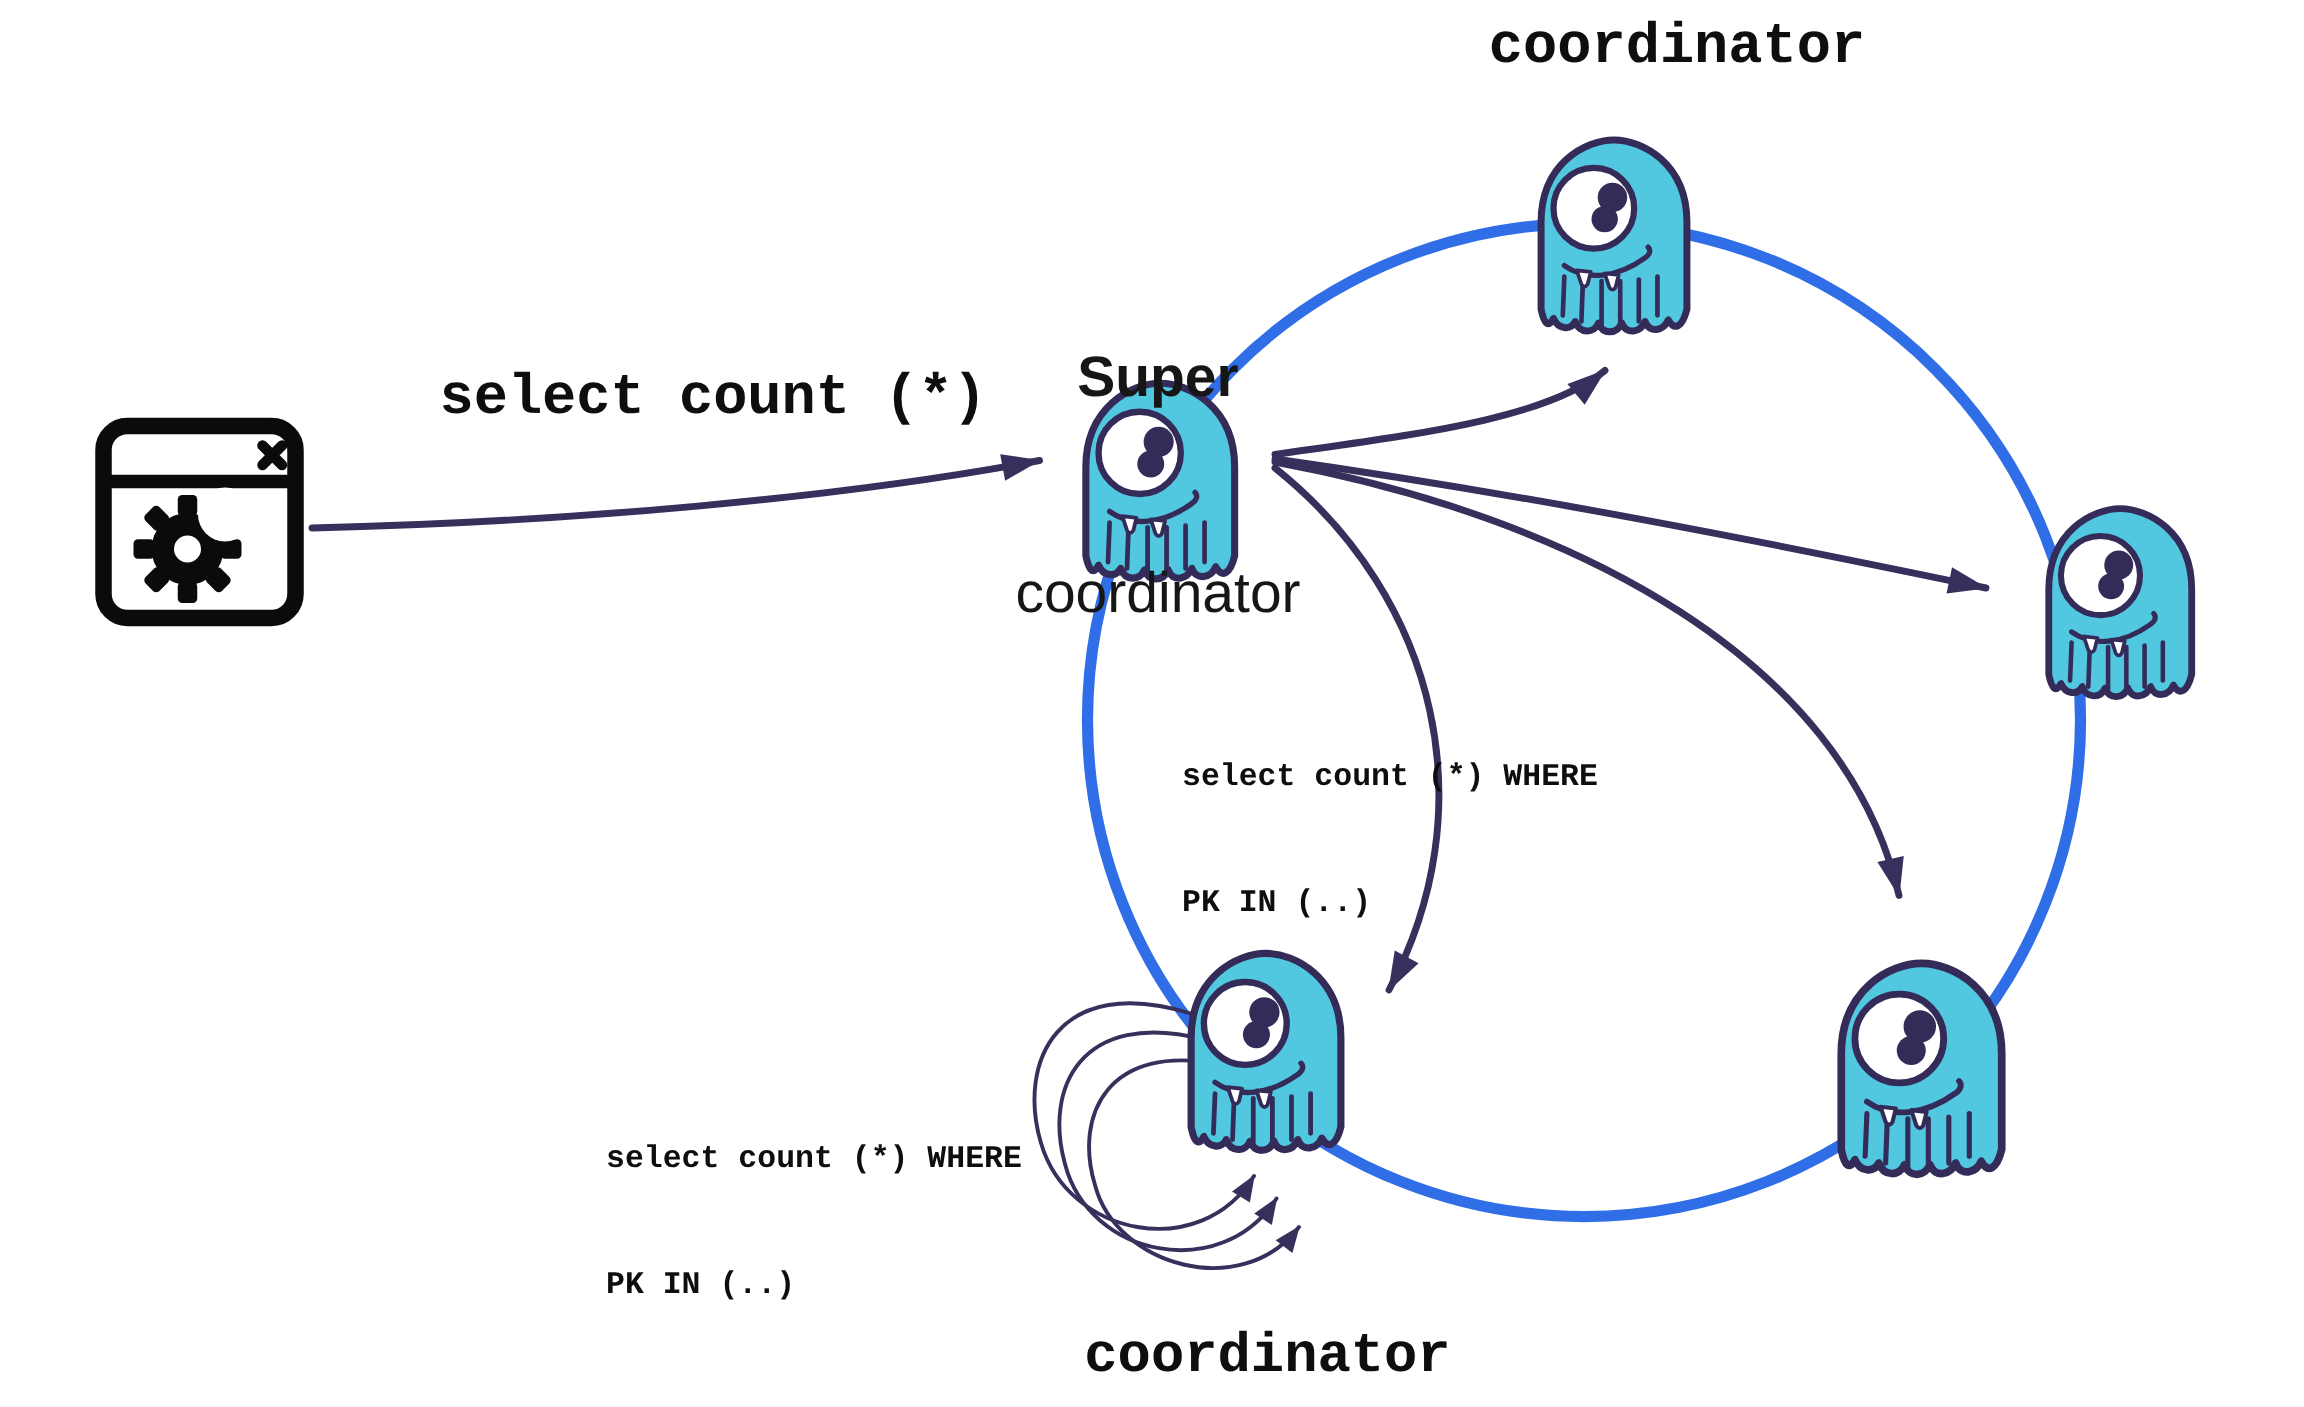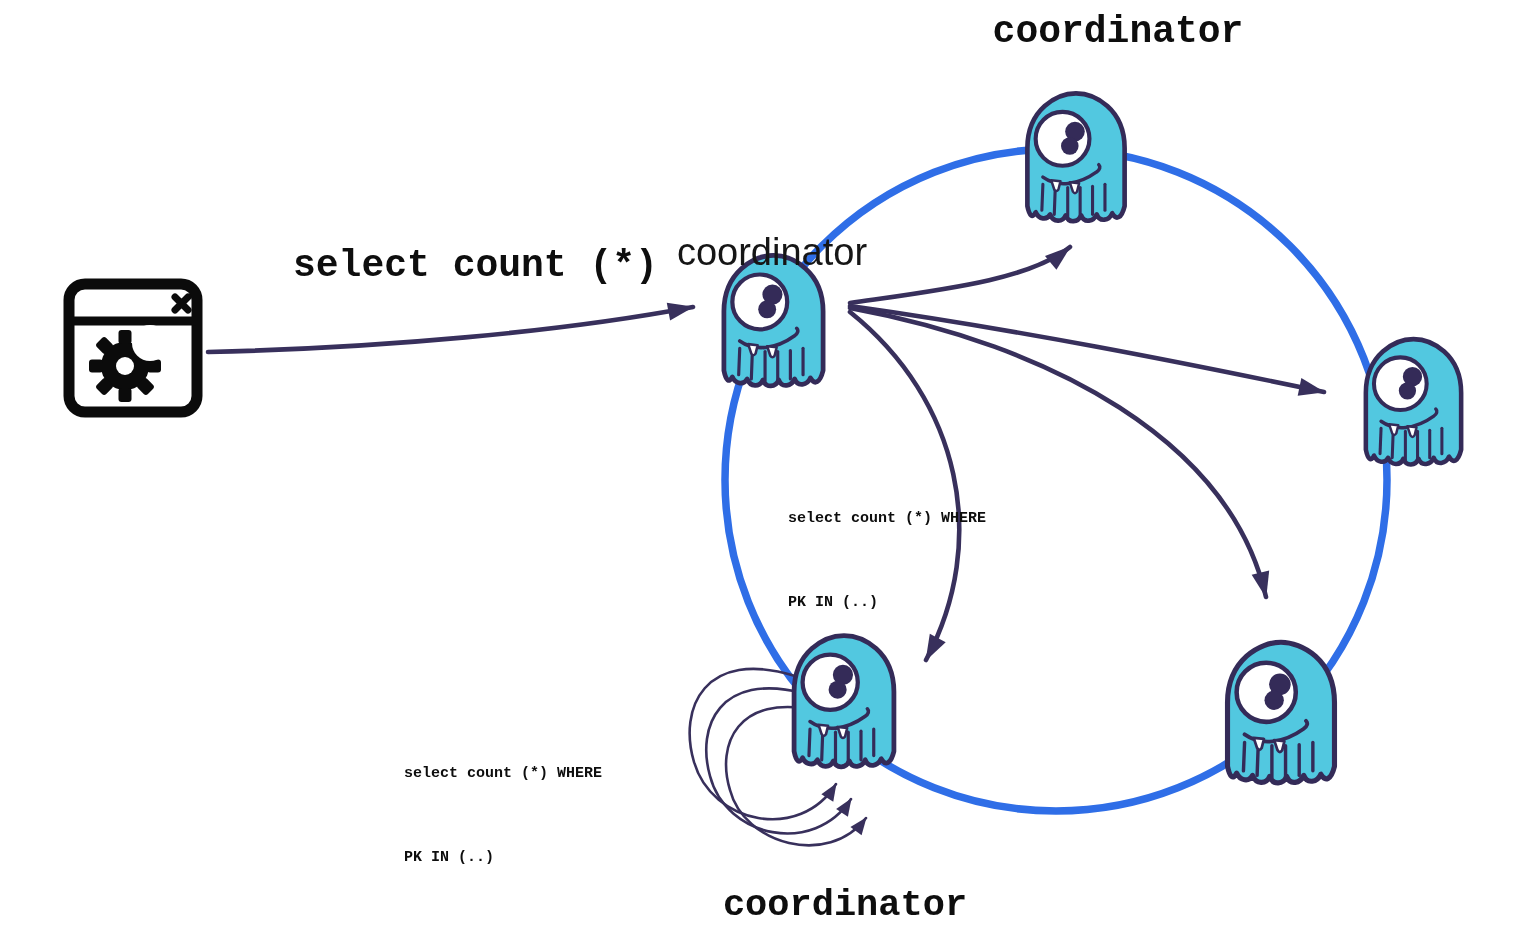"Super" div.b { html: none -> <div>Super</div> }
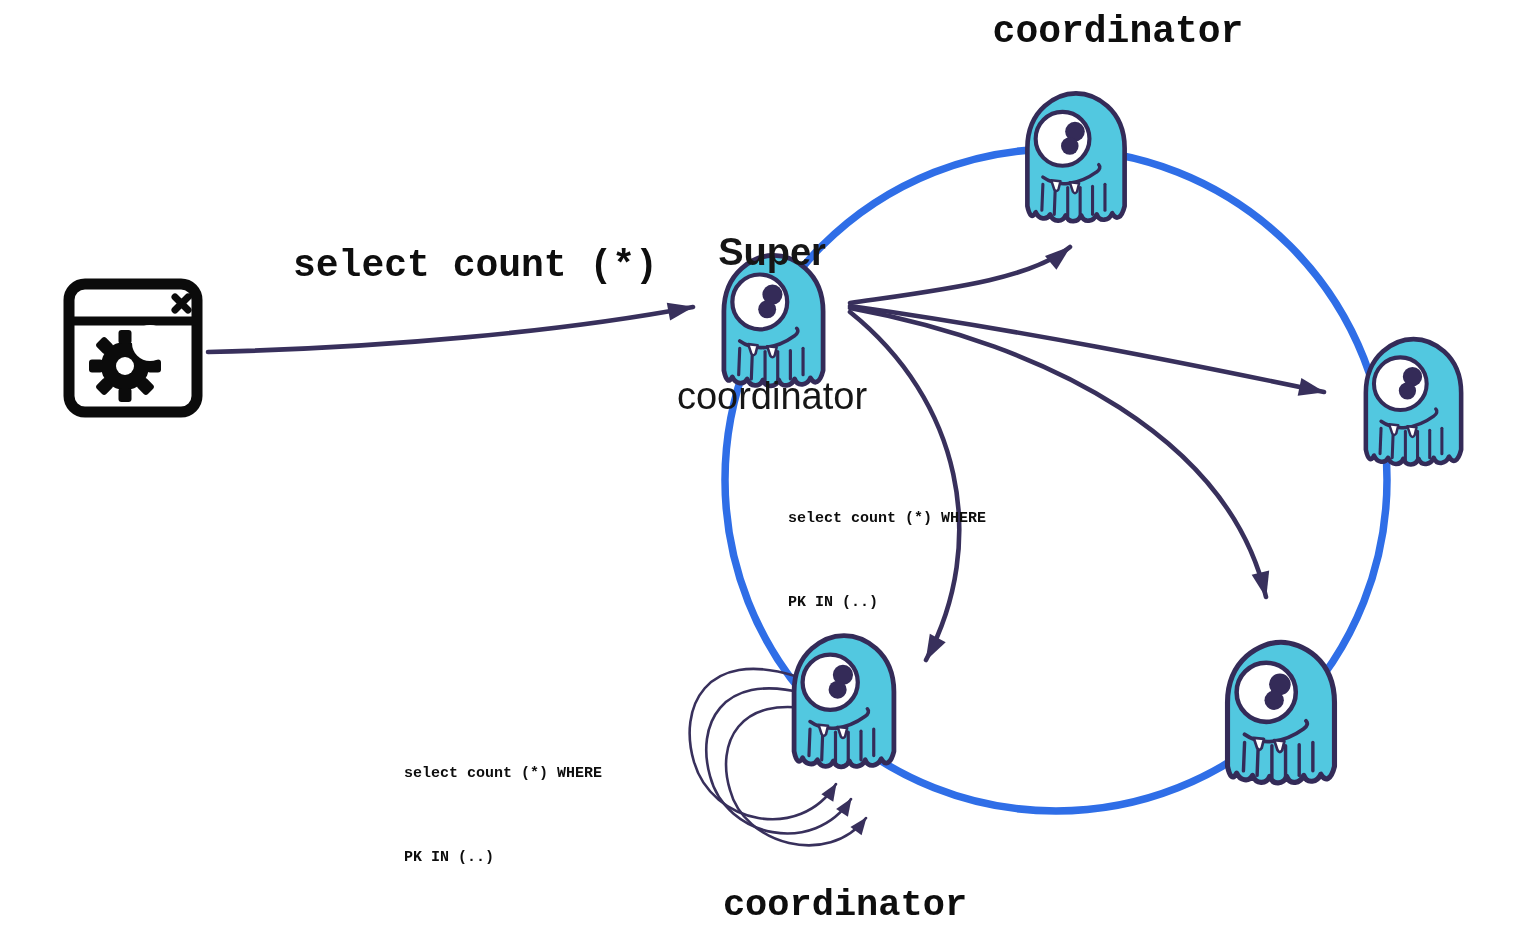"select count (*) WHERE" .mid-mono { font-size: 15px -> 21px }
